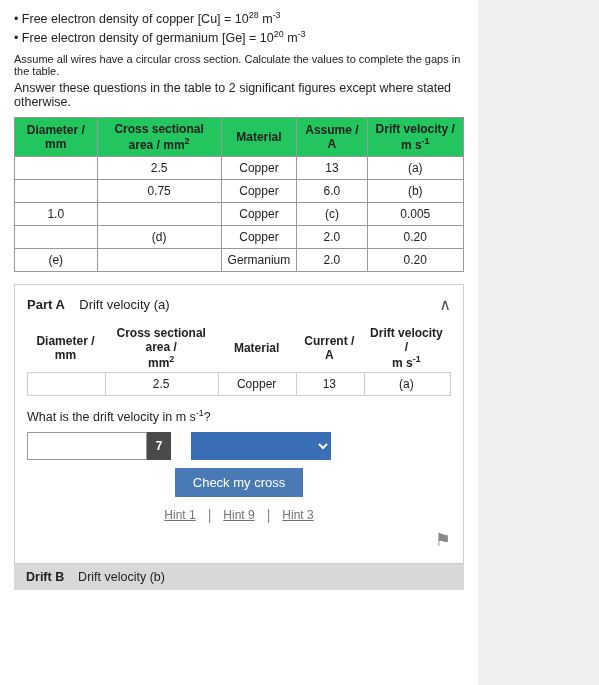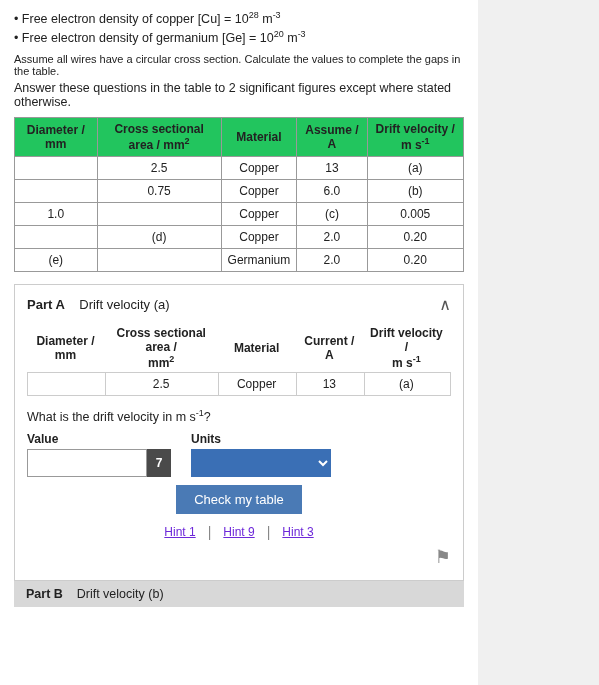"Value" div.value-label { html: <div>Value</div> -> none }
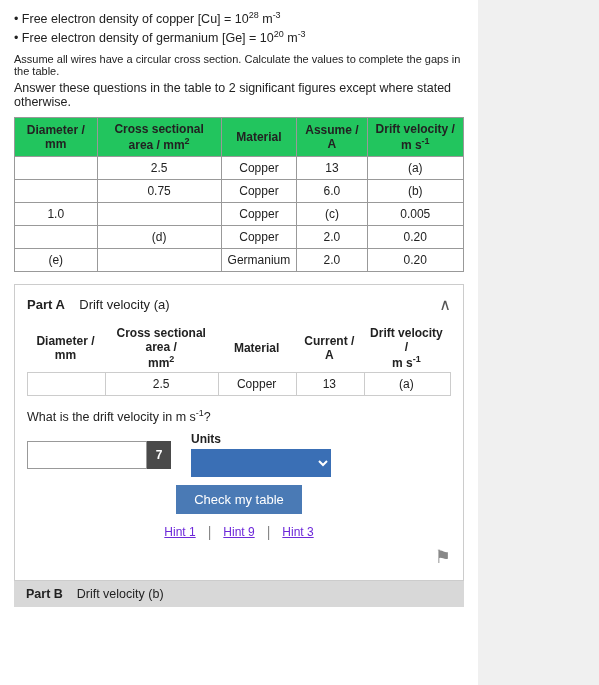"Units" div.units-label { html: <div>Units</div> -> none }
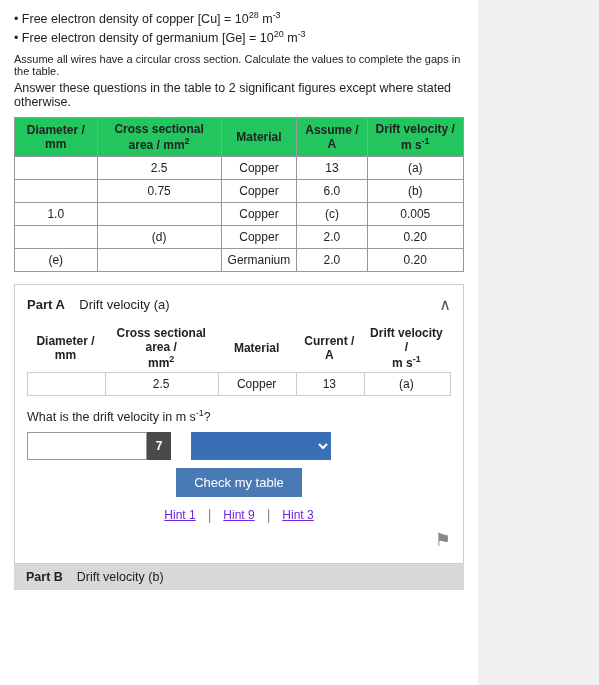"Check my table" button.check-btn { text: table -> cross }
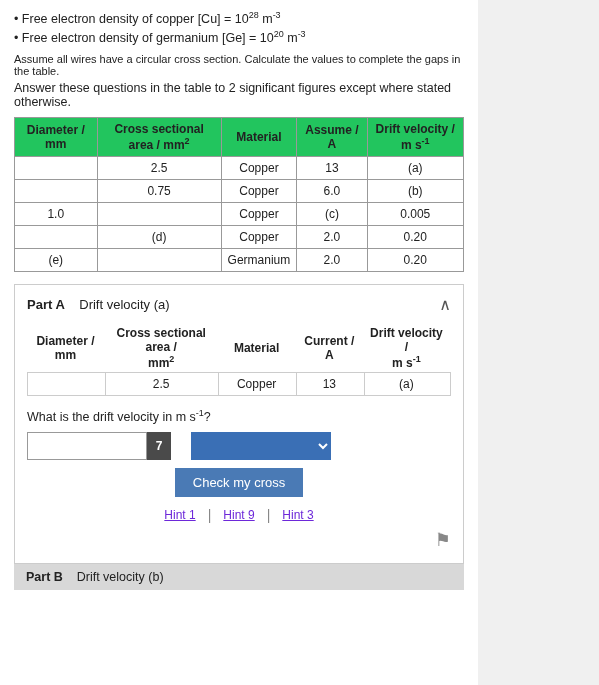"Hint 1" .hint-link { color: #6d28d9 -> #737373 }
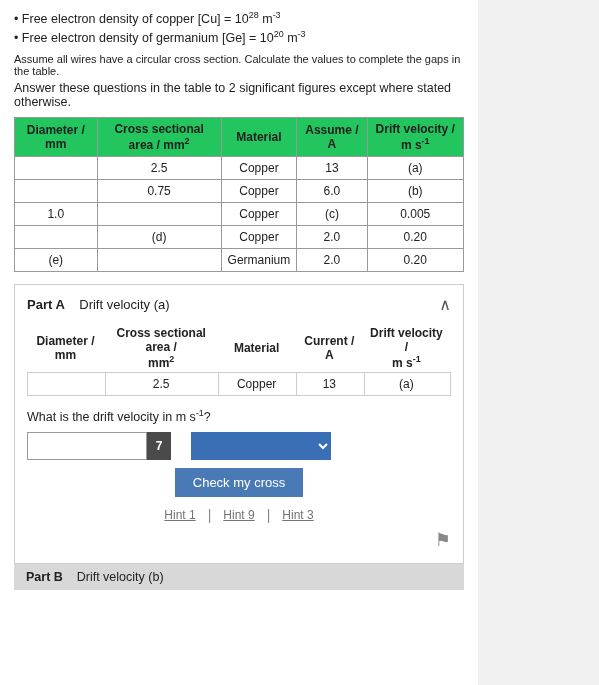"Part B" span.part-b-title { text: Part -> Drift }
